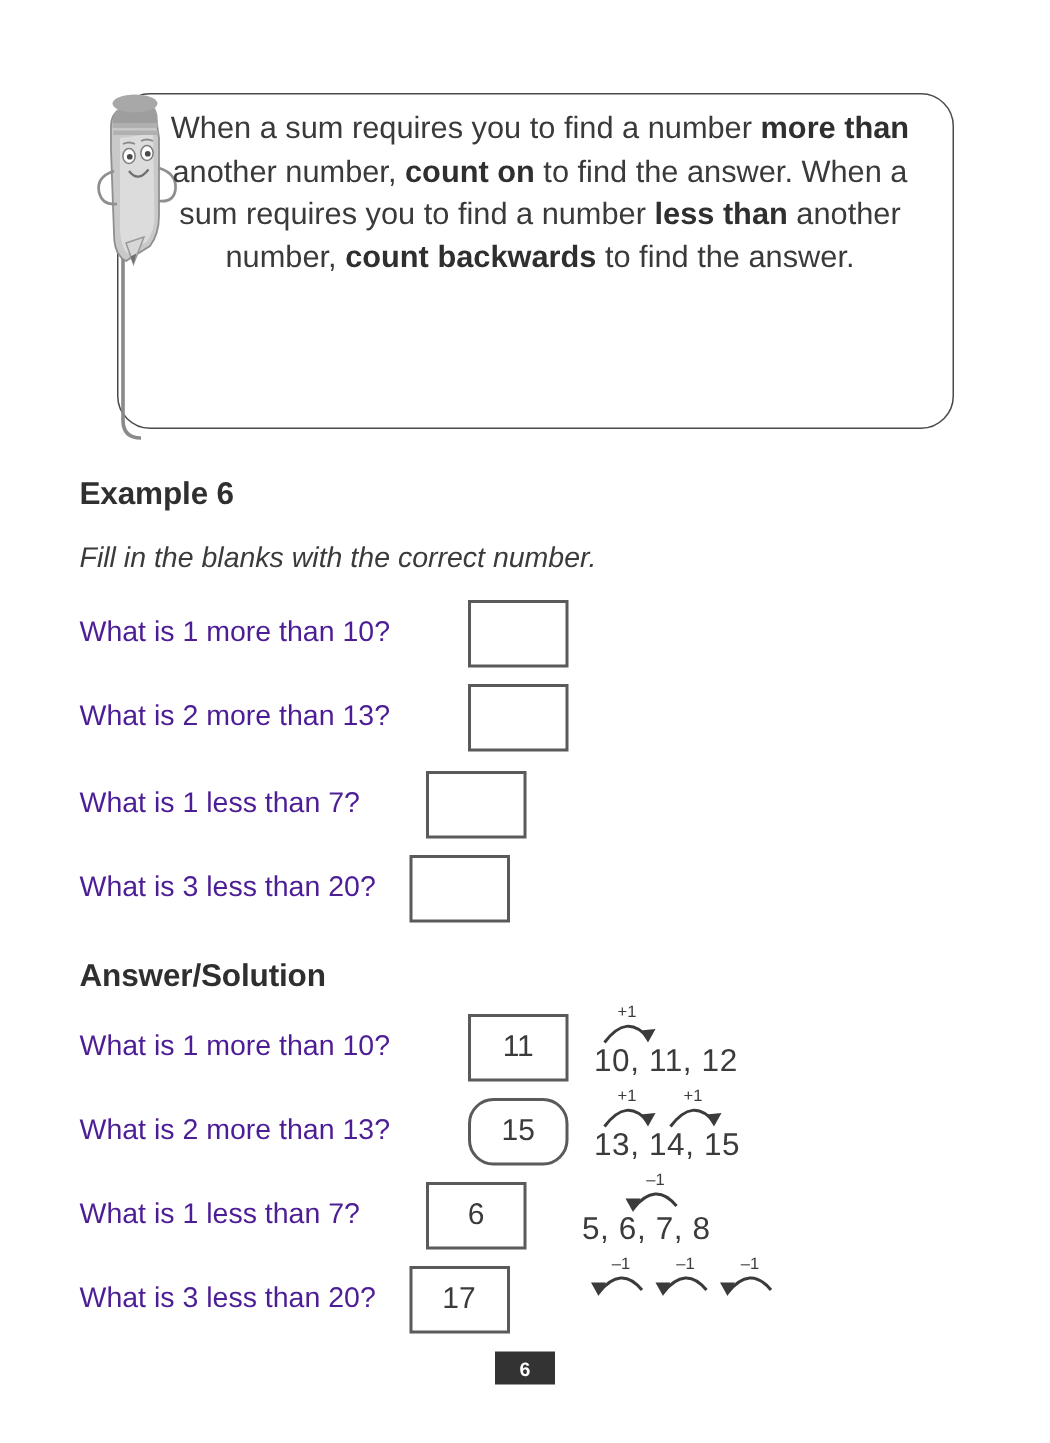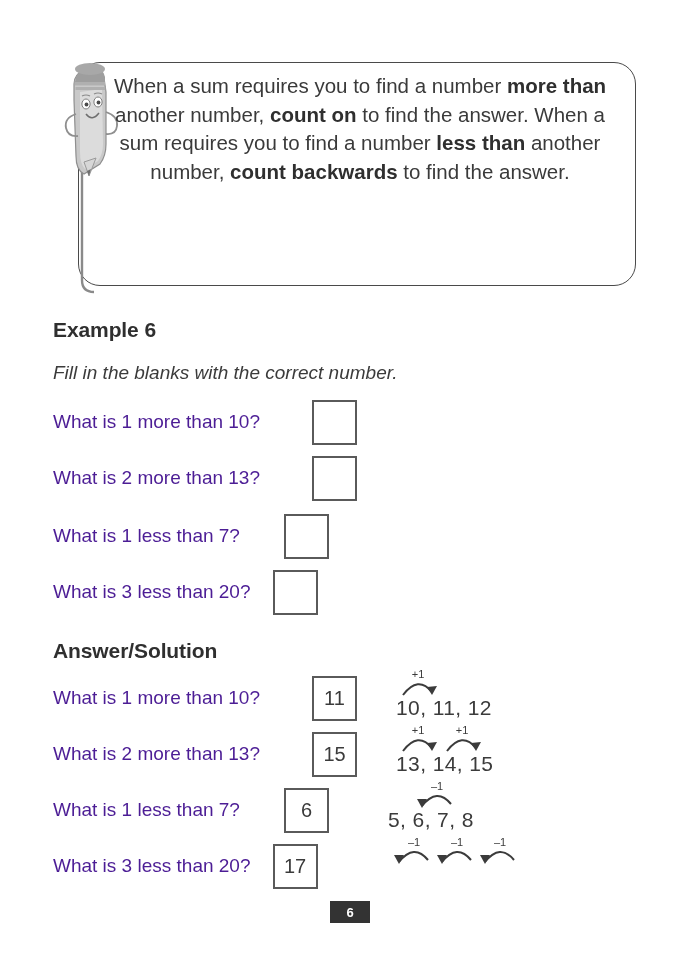"11" .ans-box { width: 45px -> 67px }
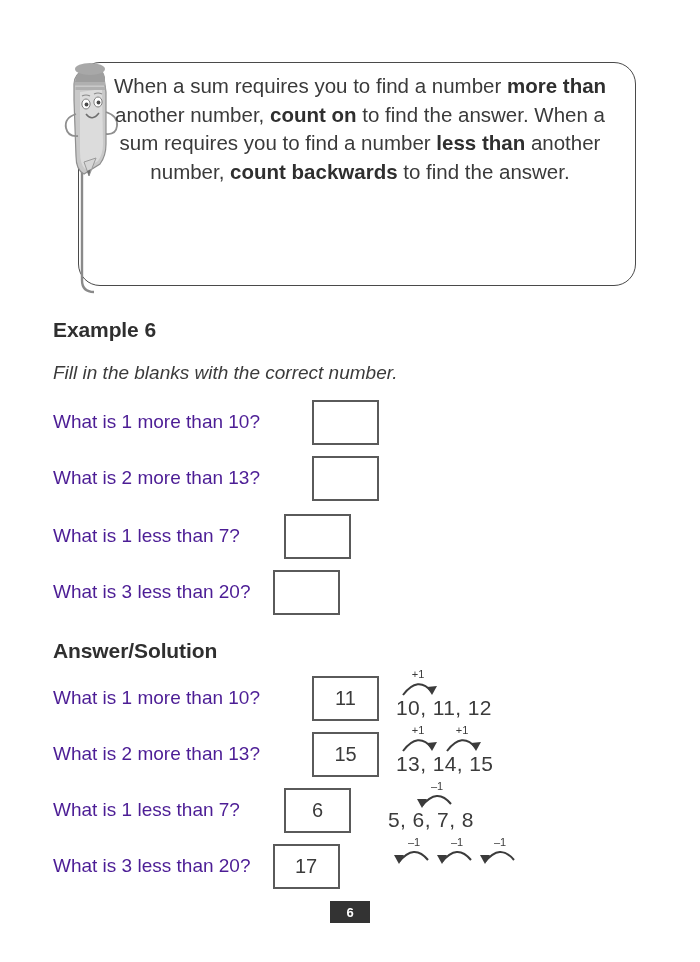"15" span.ans-box { border-radius: none -> 17px }
